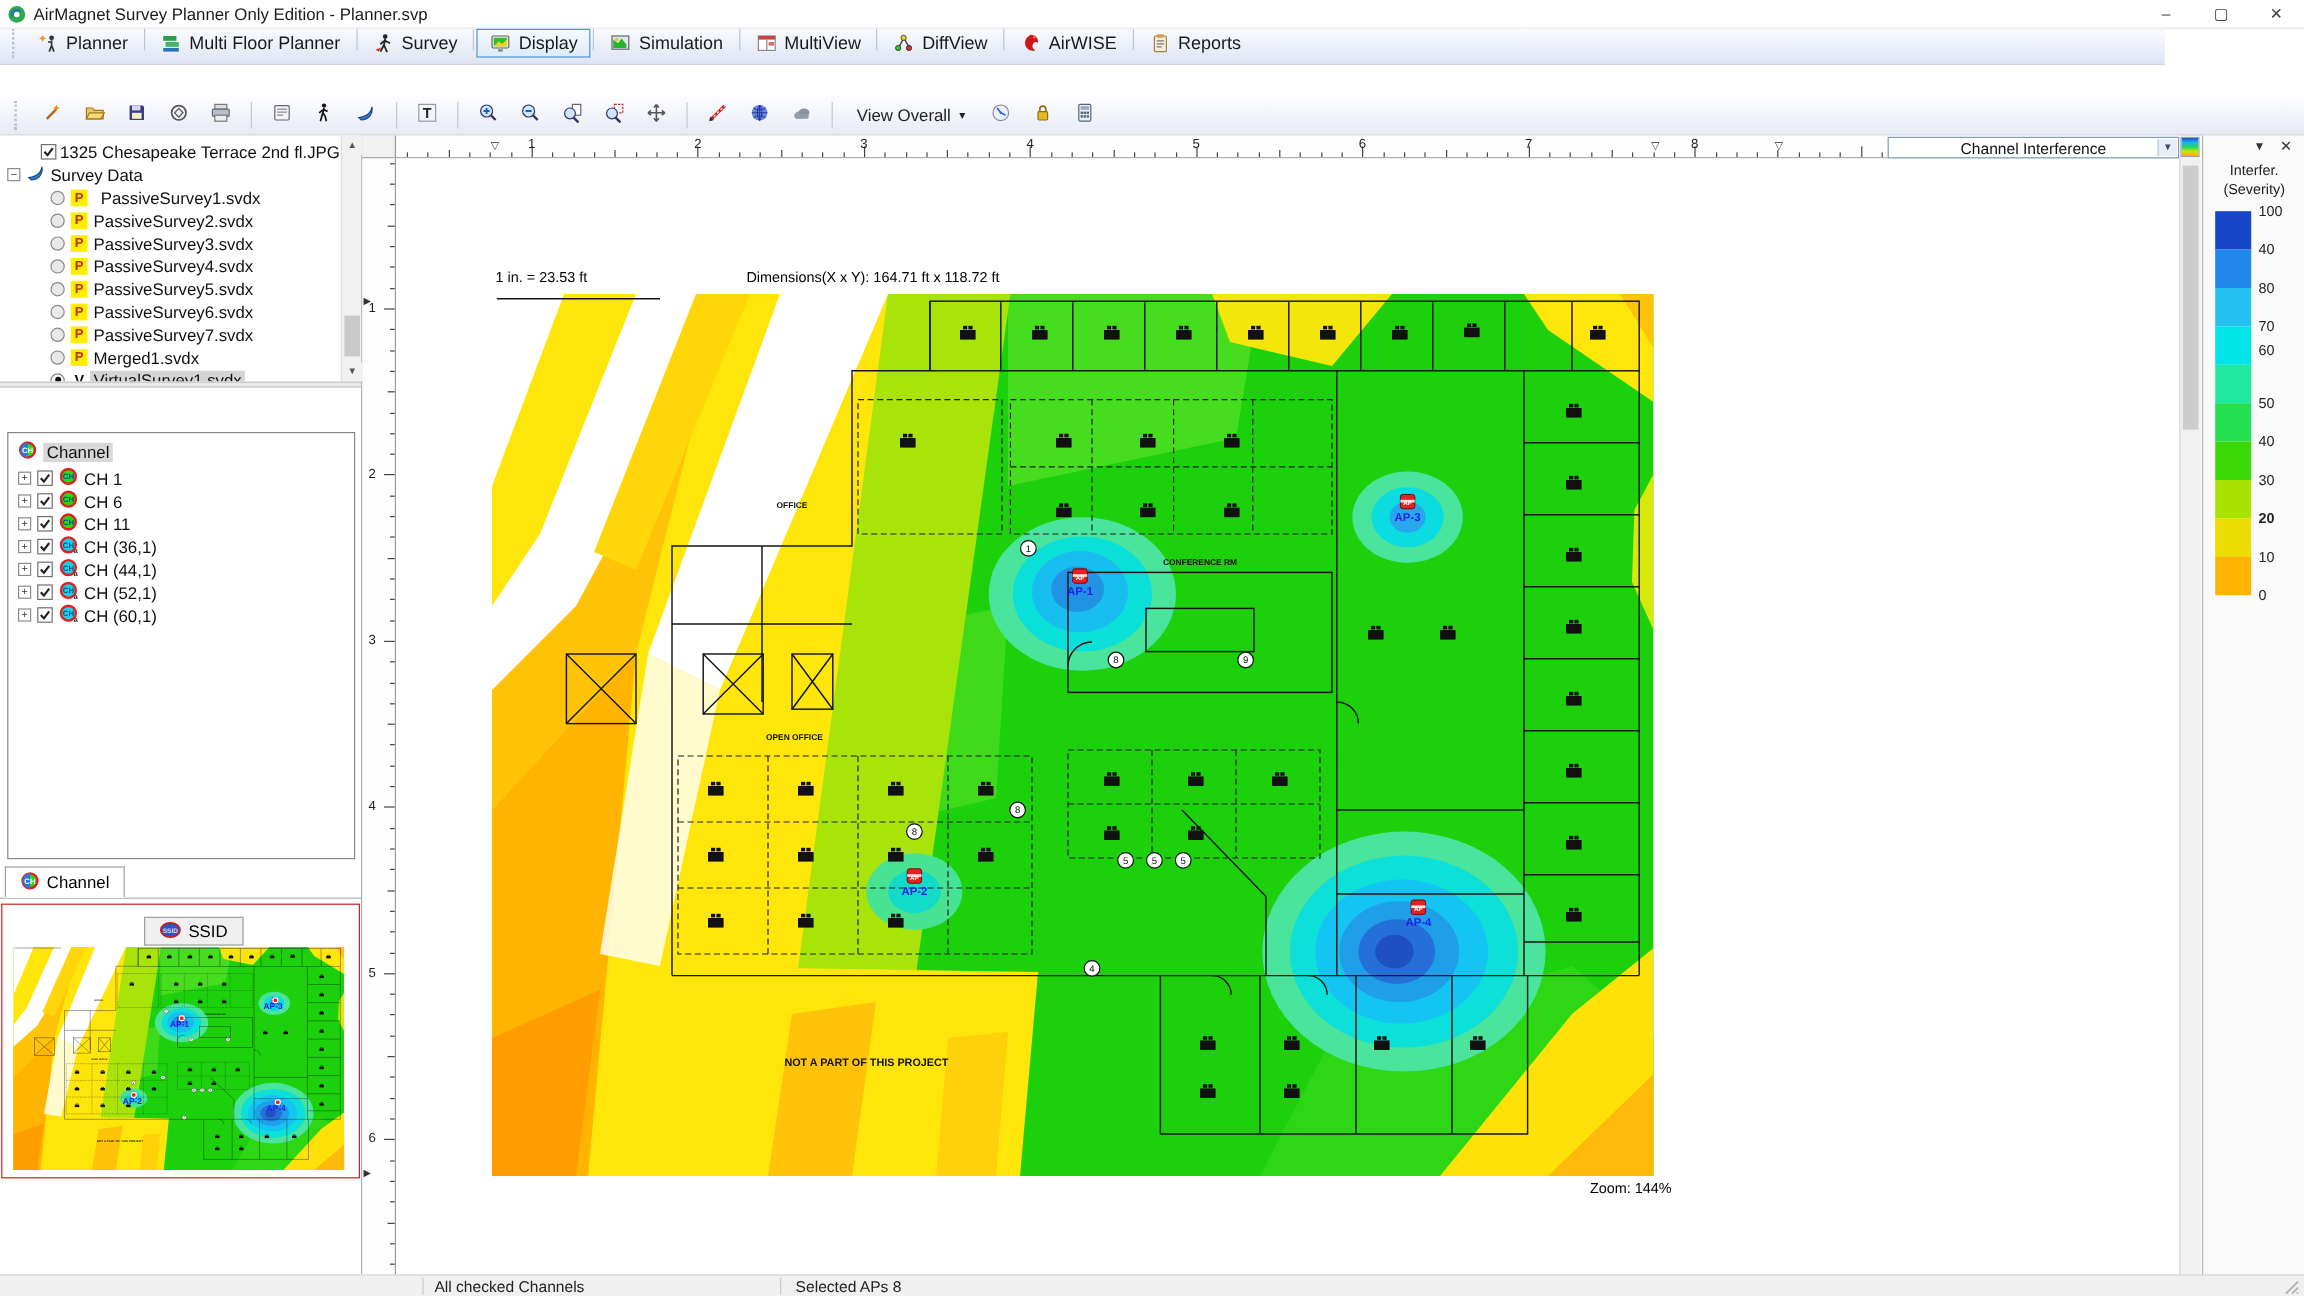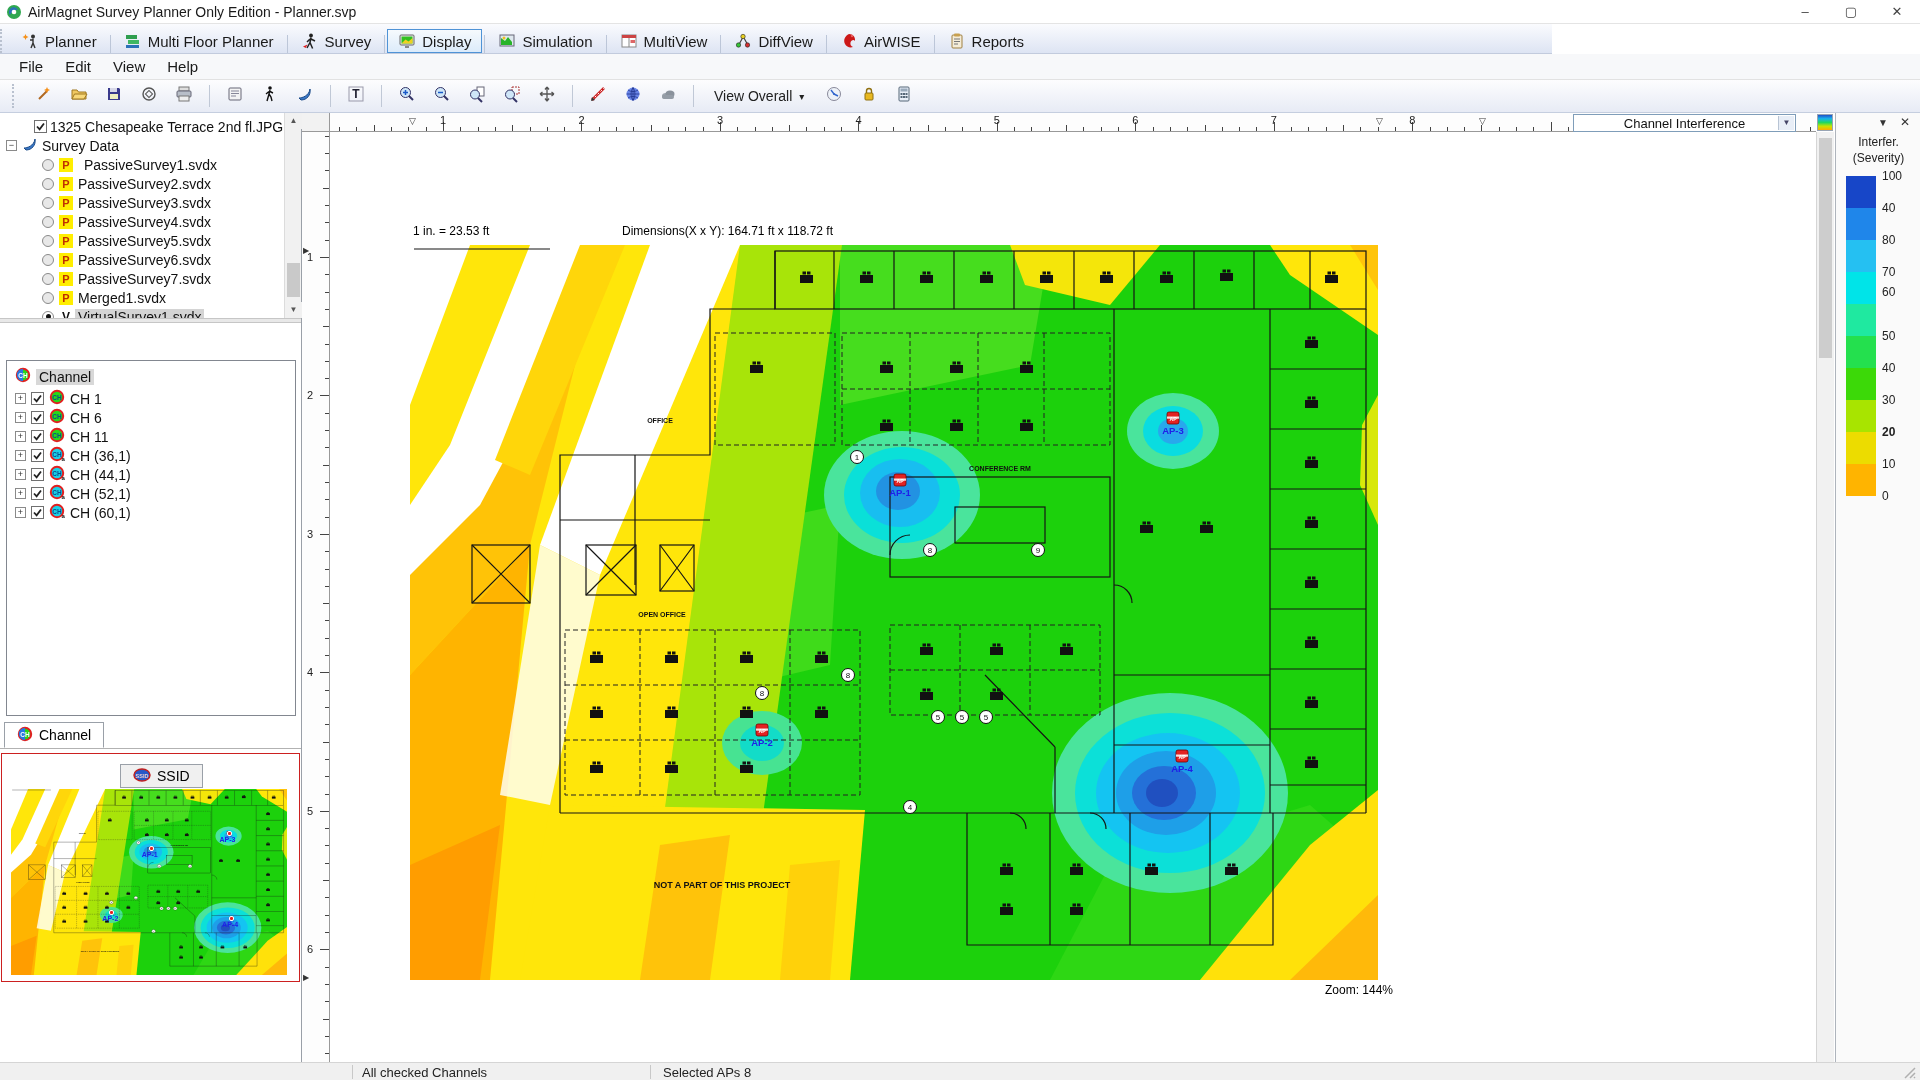"Planner" #ribbon { align-items: flex-end -> flex-start; padding-left: 0 -> 10px; width: 1552px -> 1804px }
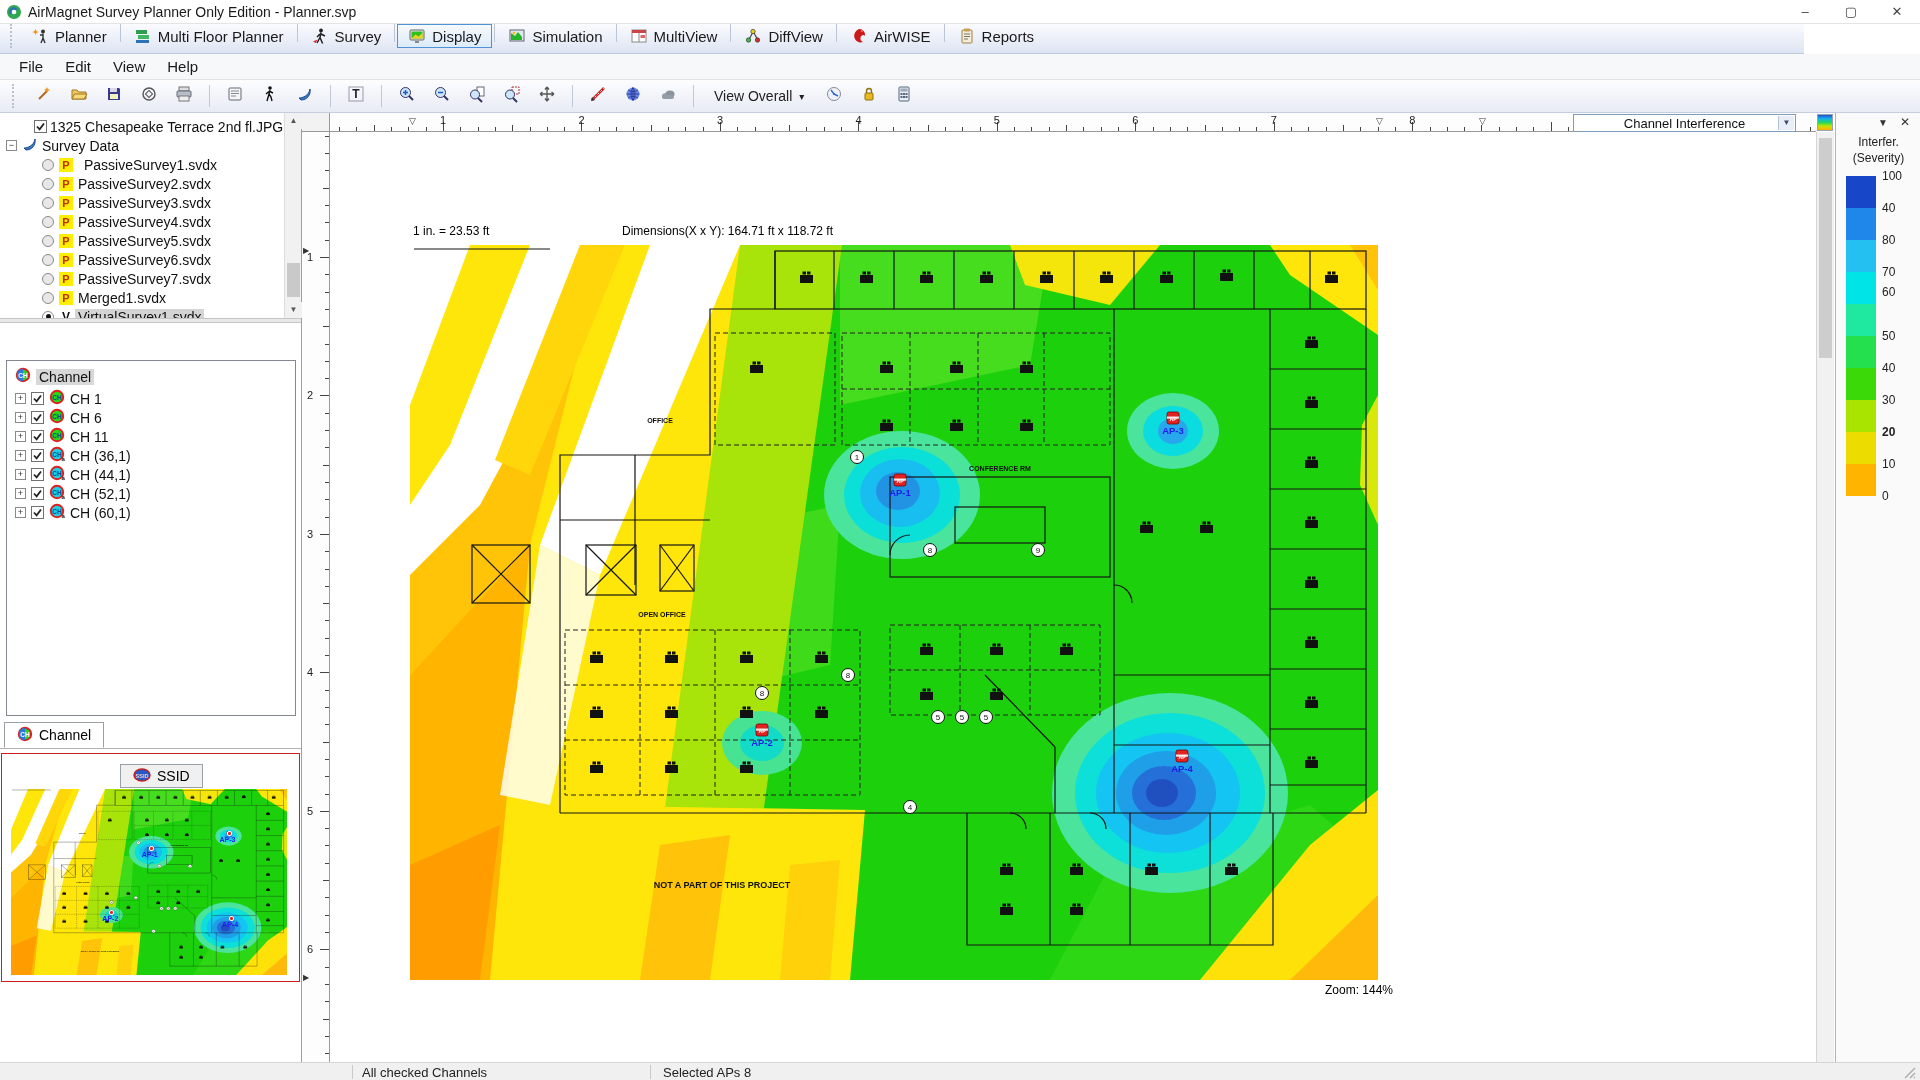"File" div.abs { html: <div> <div>File</div> <div>Edit</div> <div>View</div> <div>Help</div> </div> -> none }
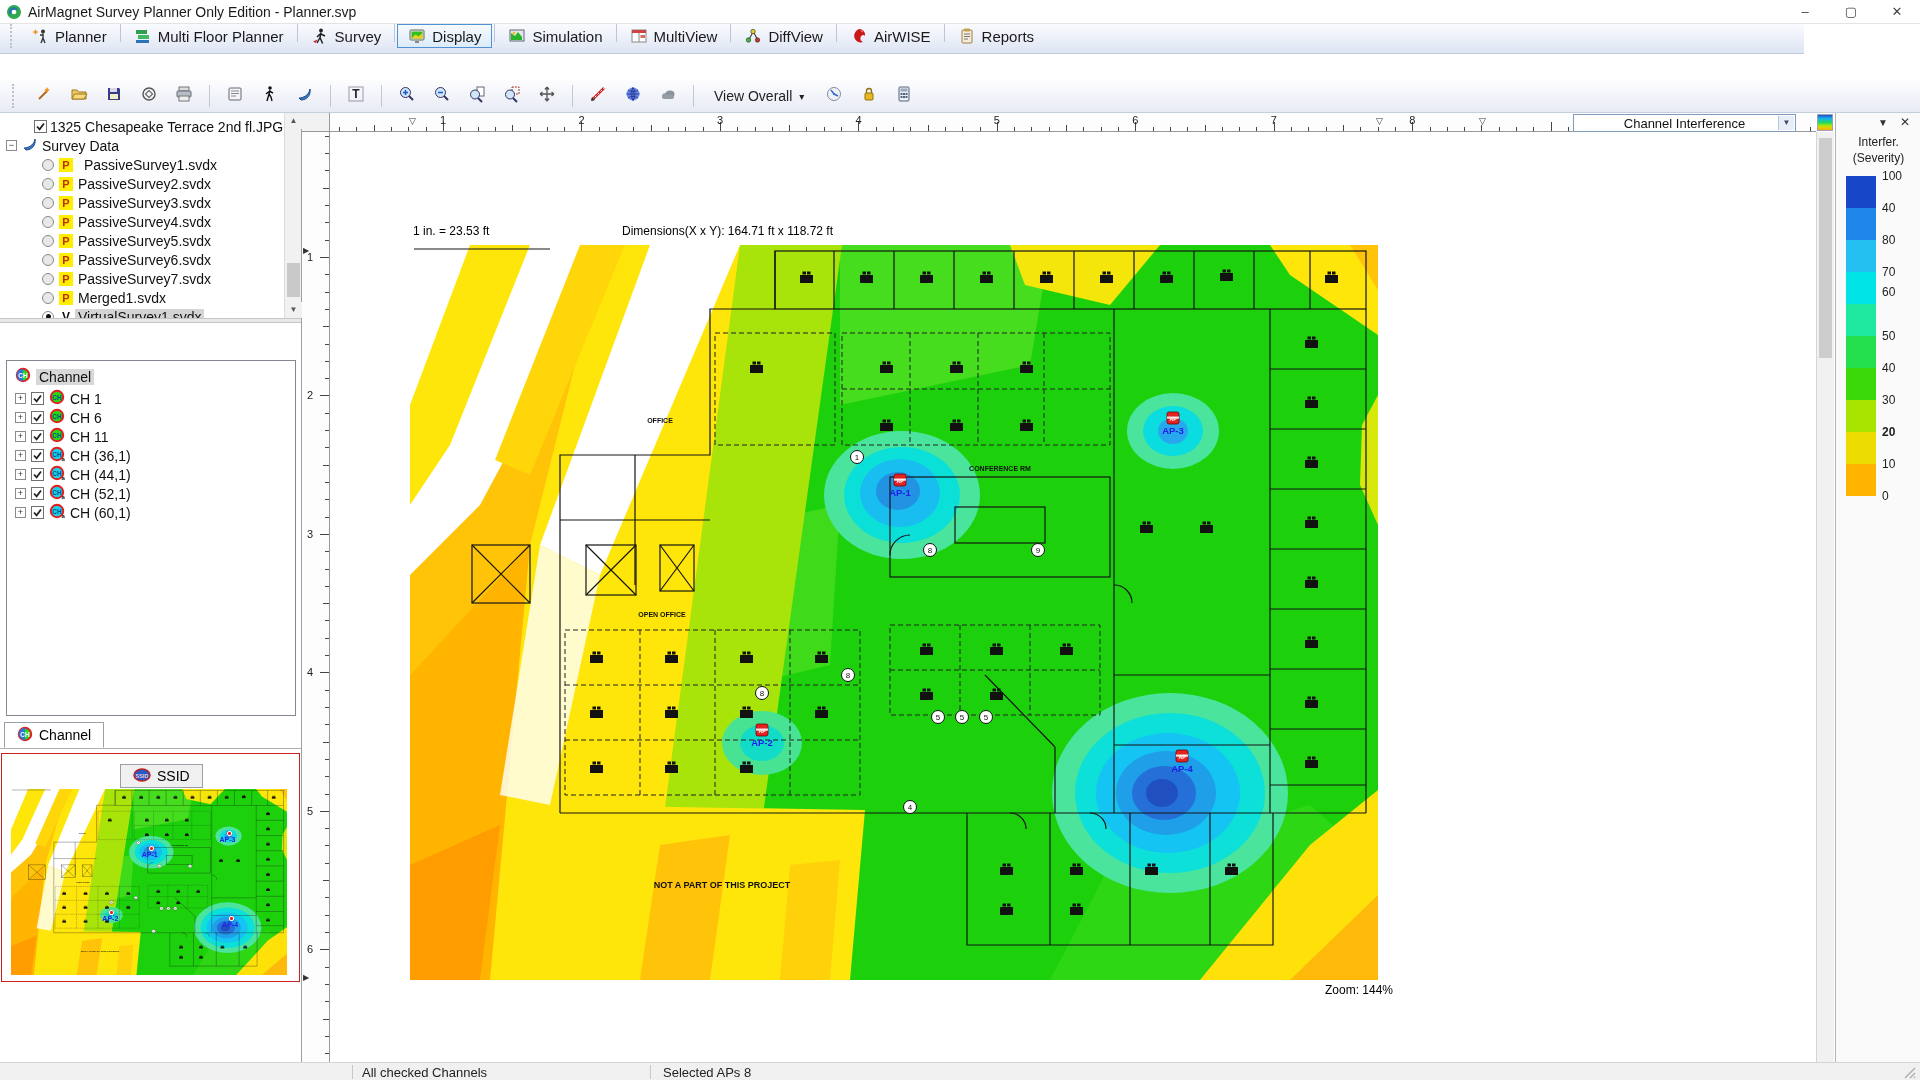"Channel Interference" #view-combo { width: 223px -> 243px }
